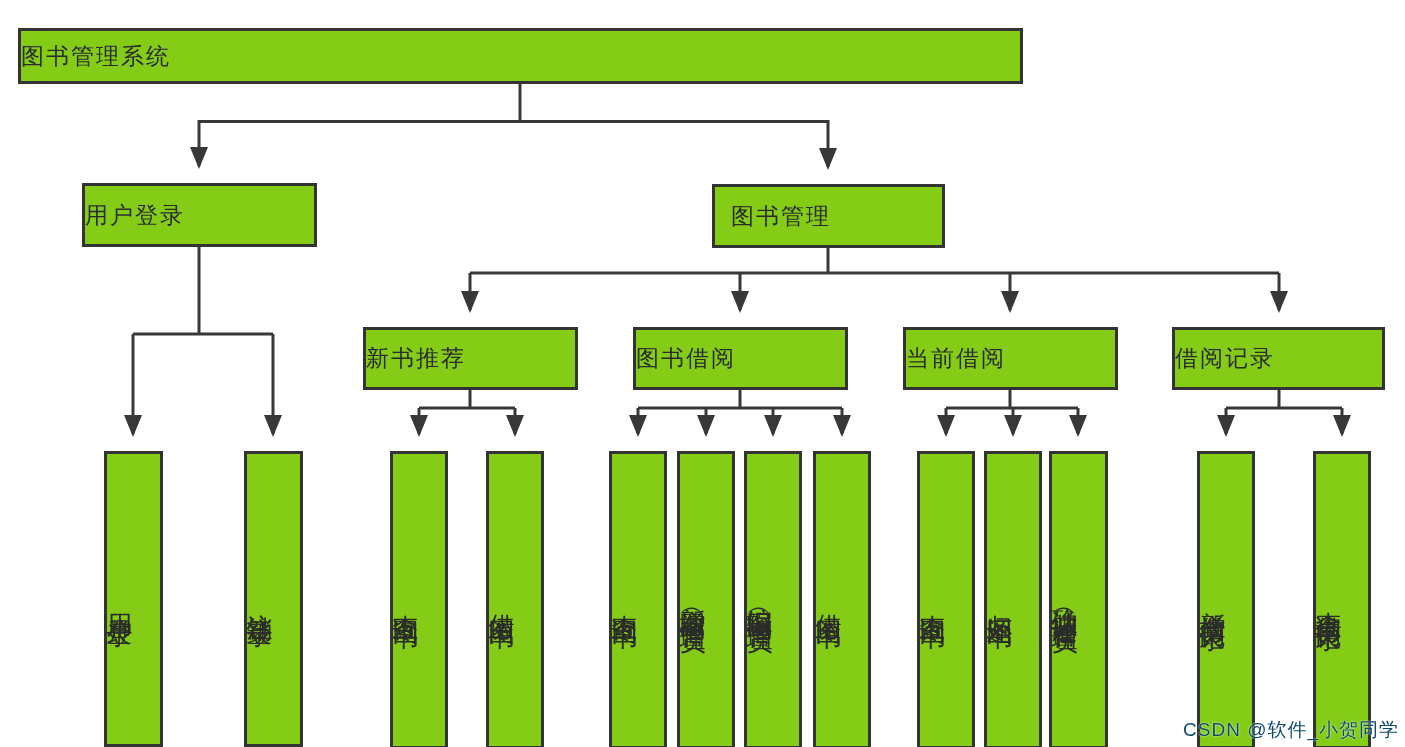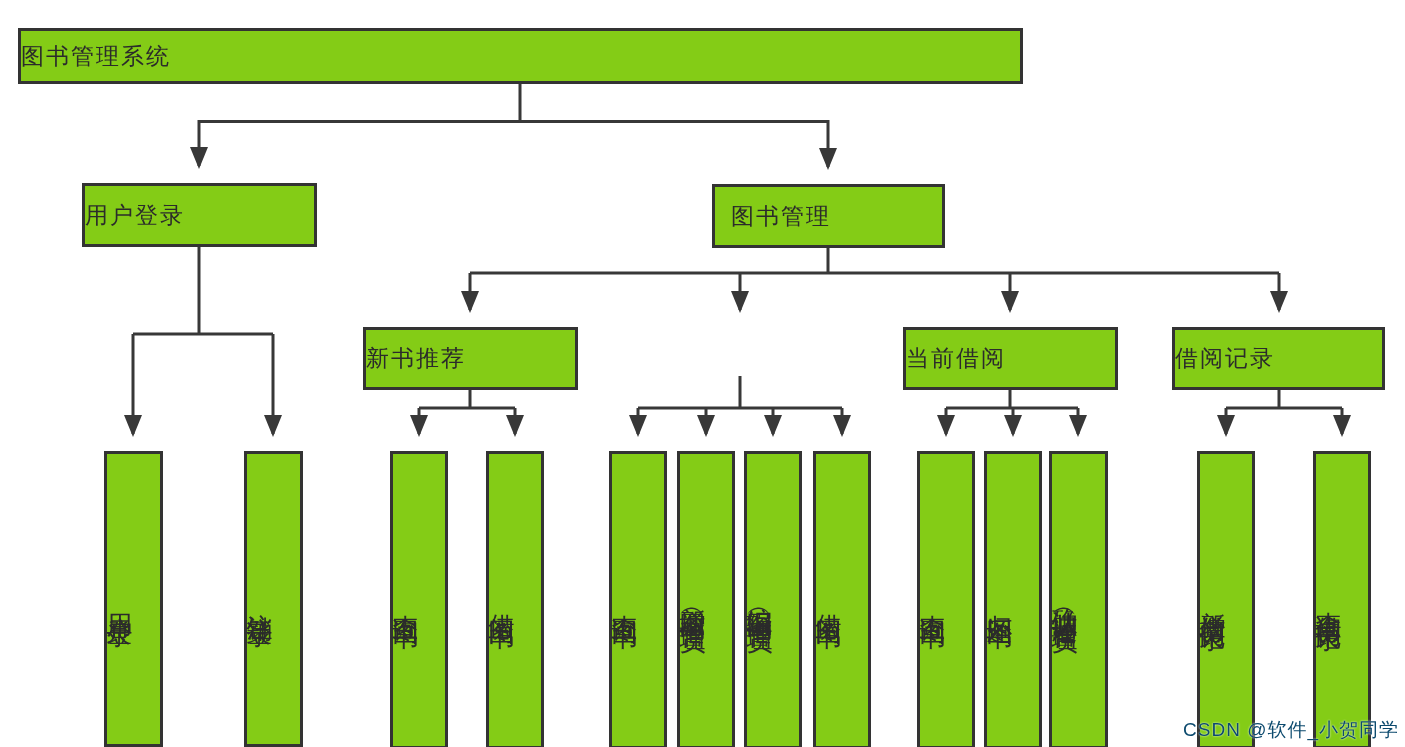"图书借阅" div.node { html: none -> <div> <span>图书借阅</span> </div> }
